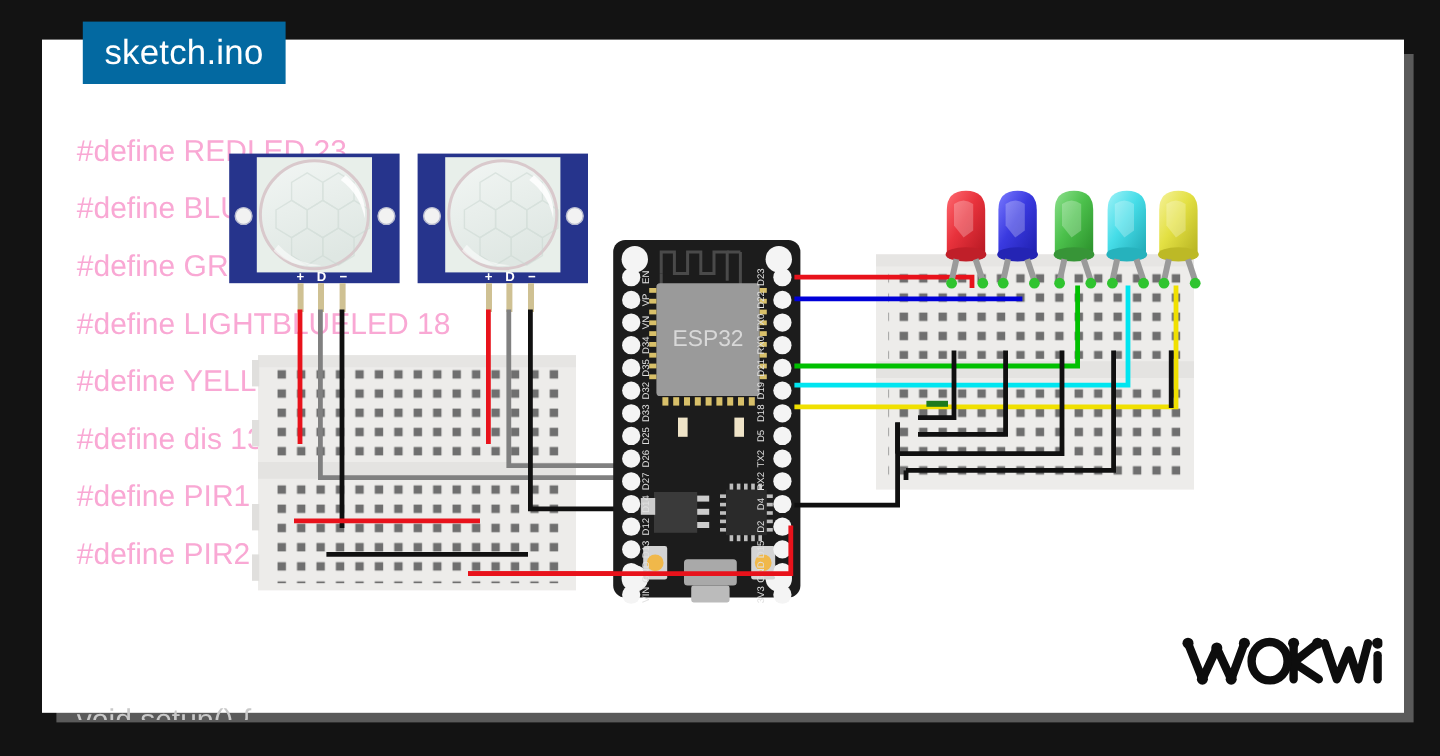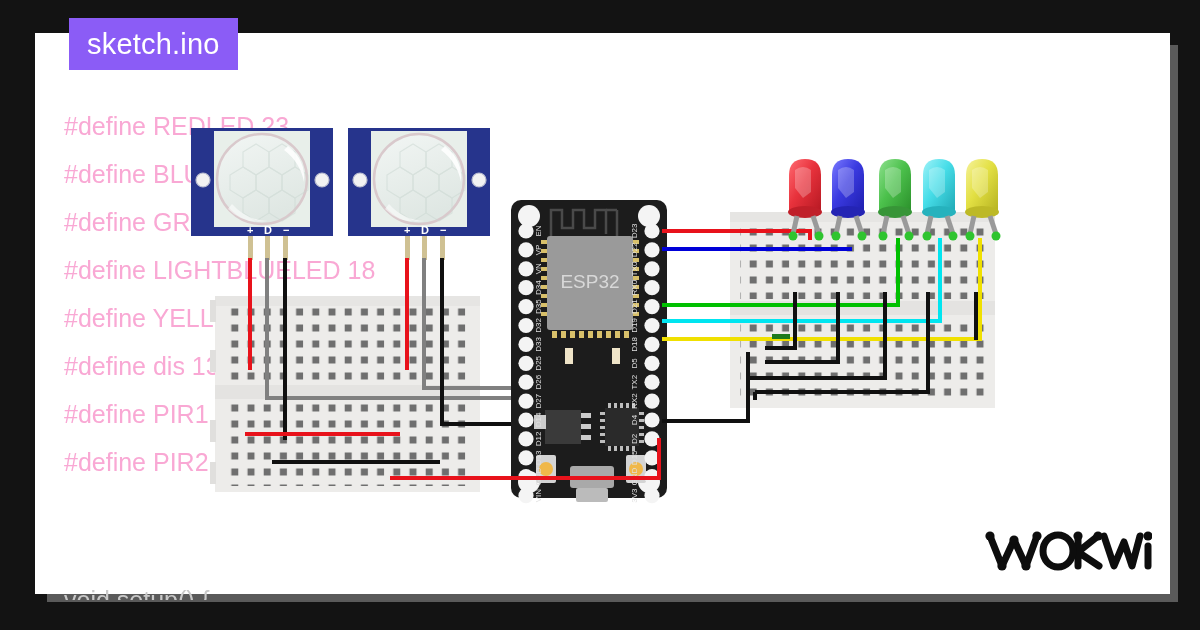"sketch.ino" .tab { background: #8b5cf6 -> #0369a1 }
